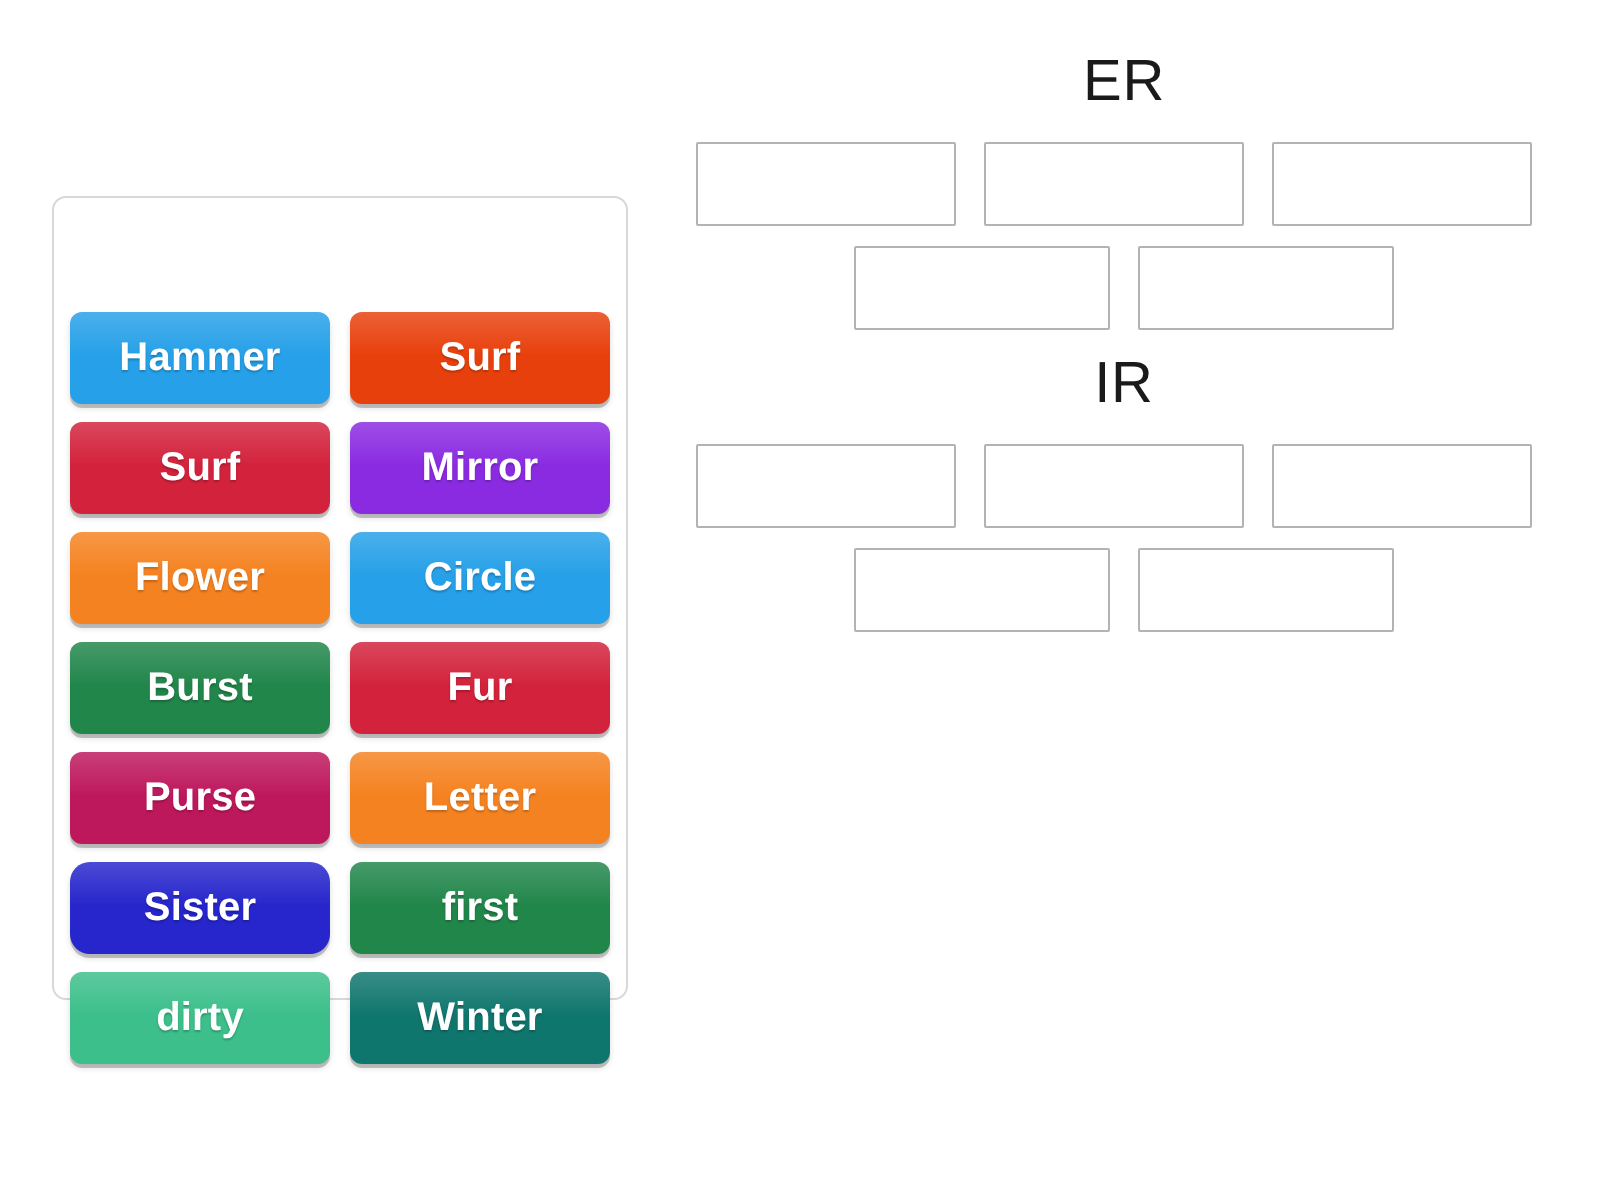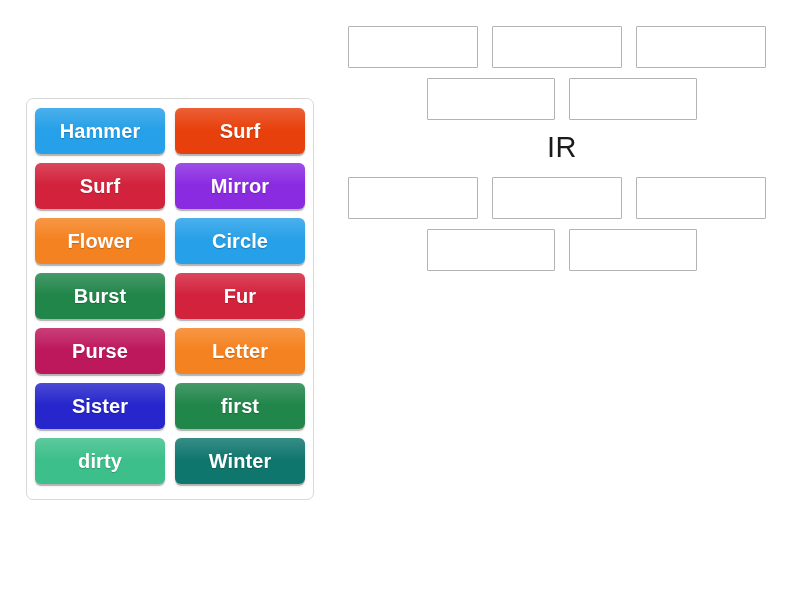"ER" div.group-title { html: none -> <div>ER</div> }
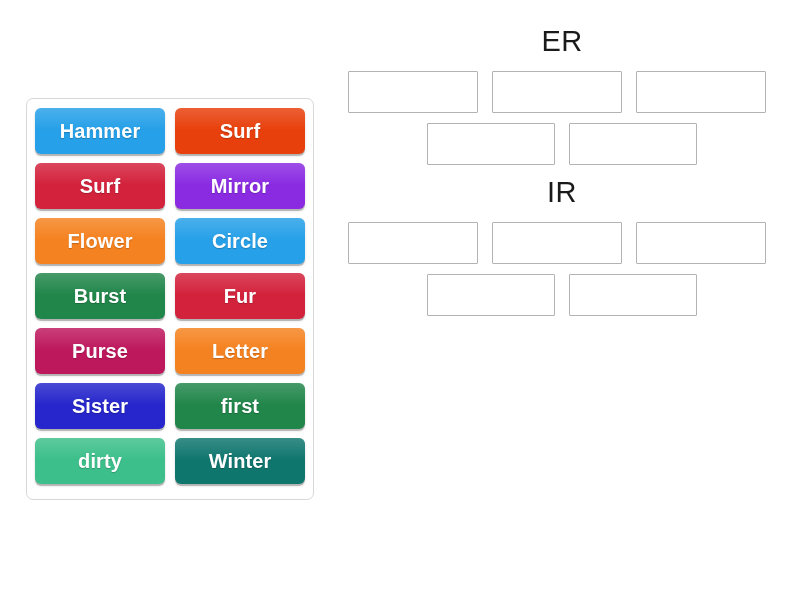"Hammer" .tile-grid { margin-top: none -> 48px }
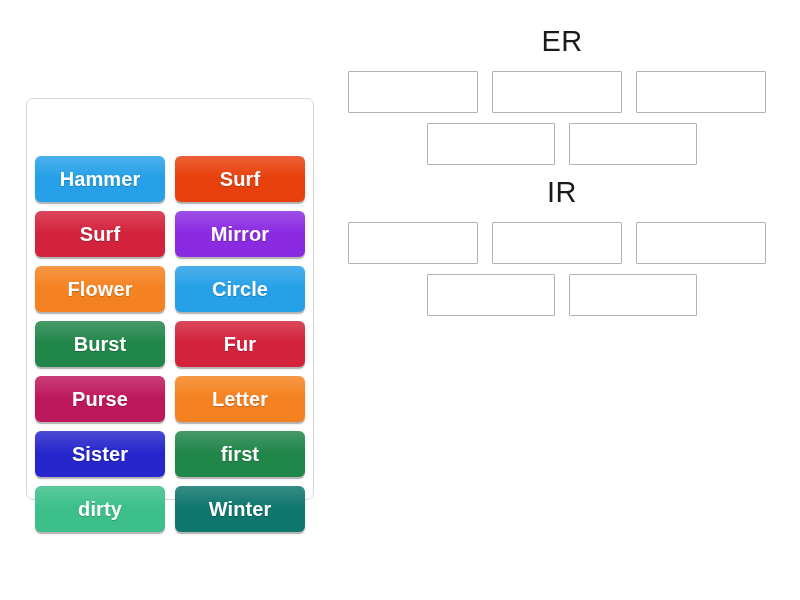"Sister" div.tile { border-radius: none -> 10px }
